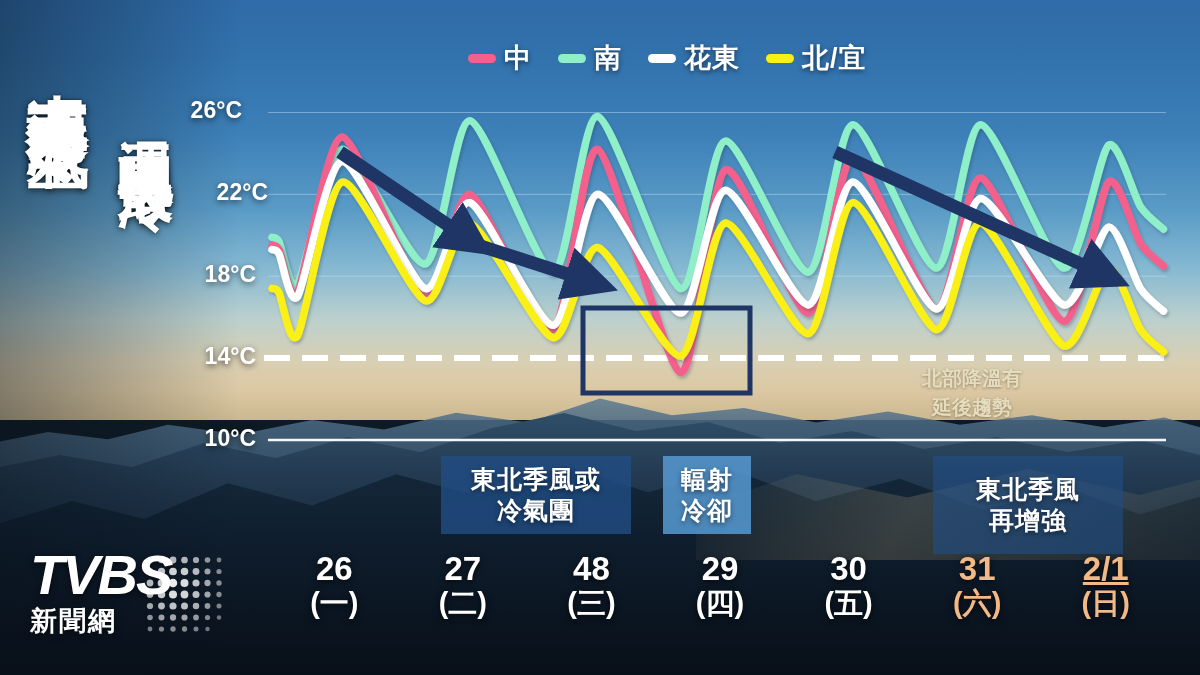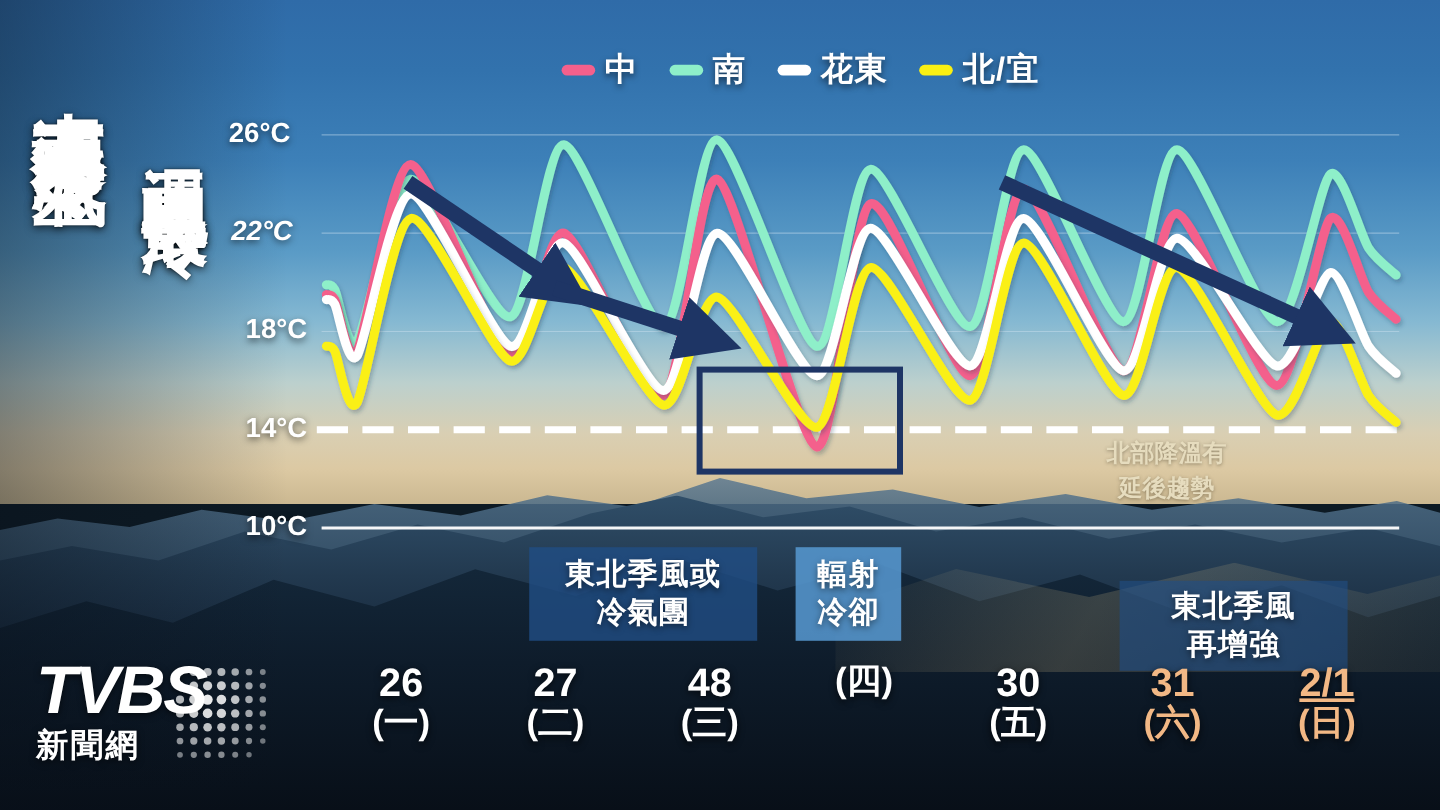"22°C" div.ylabel { font-style: italic -> none; left: 164px -> 188px }
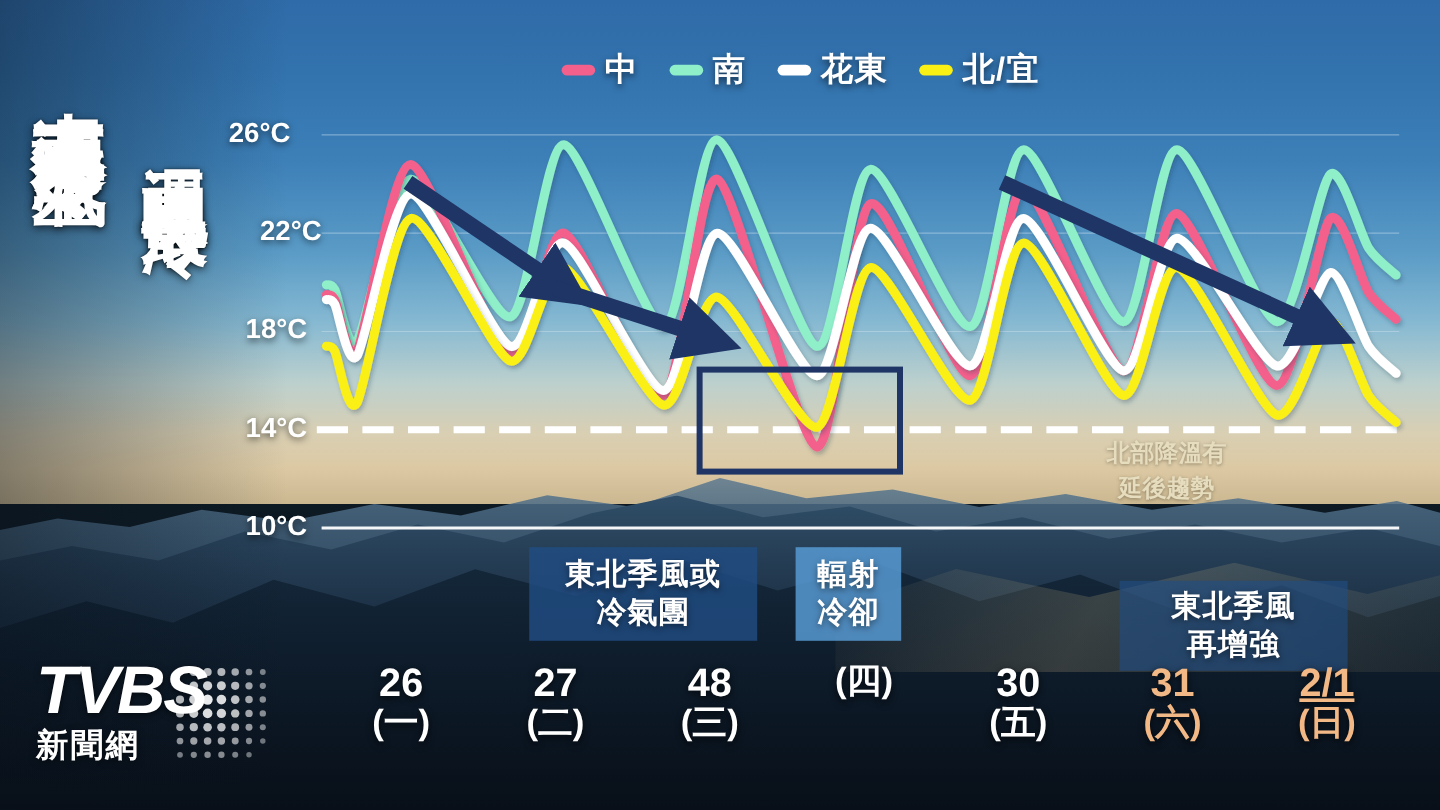"東北季風" #abox-ne2 { height: 75px -> 98px; margin-top: 28px -> none }
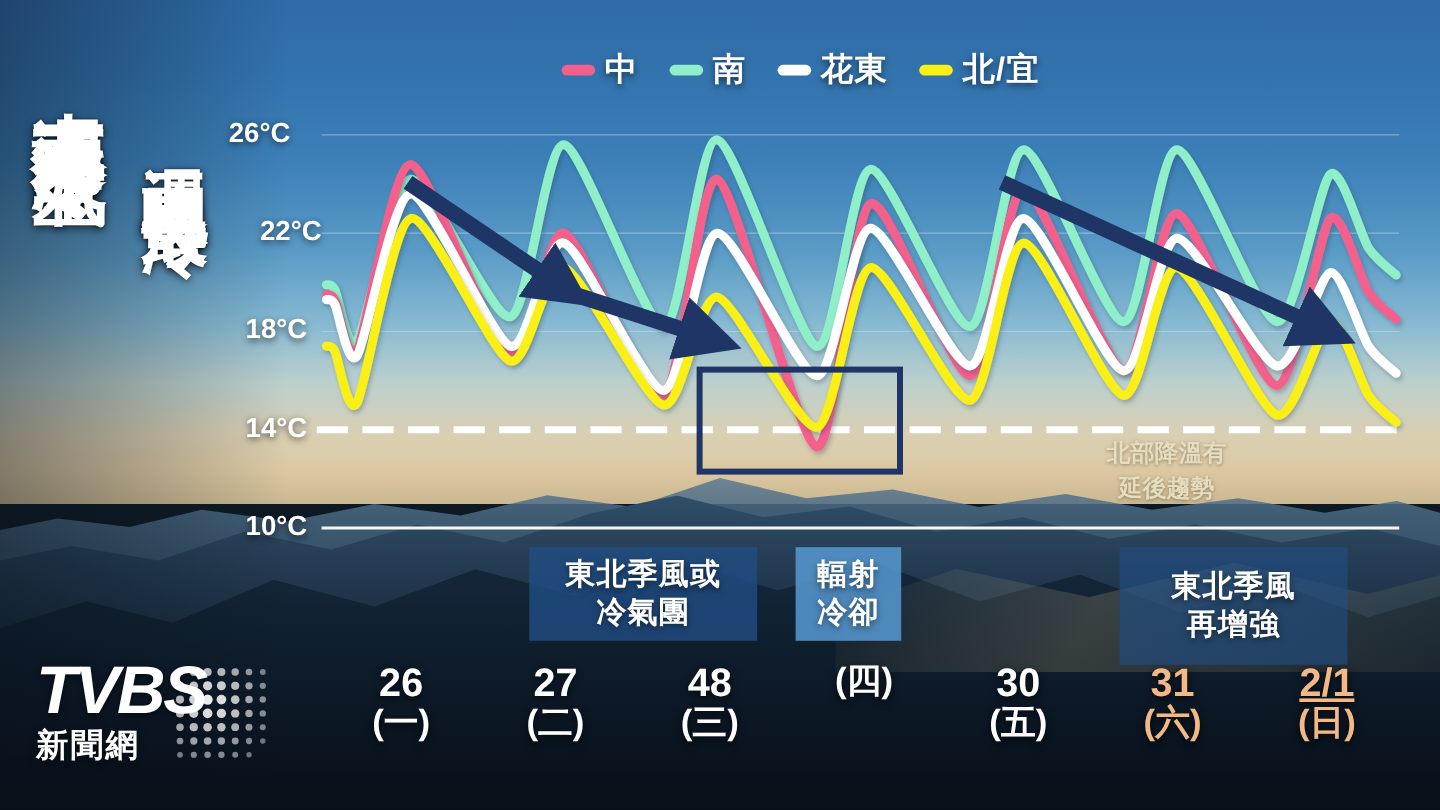"29" div.num { html: none -> <div>29</div> }
